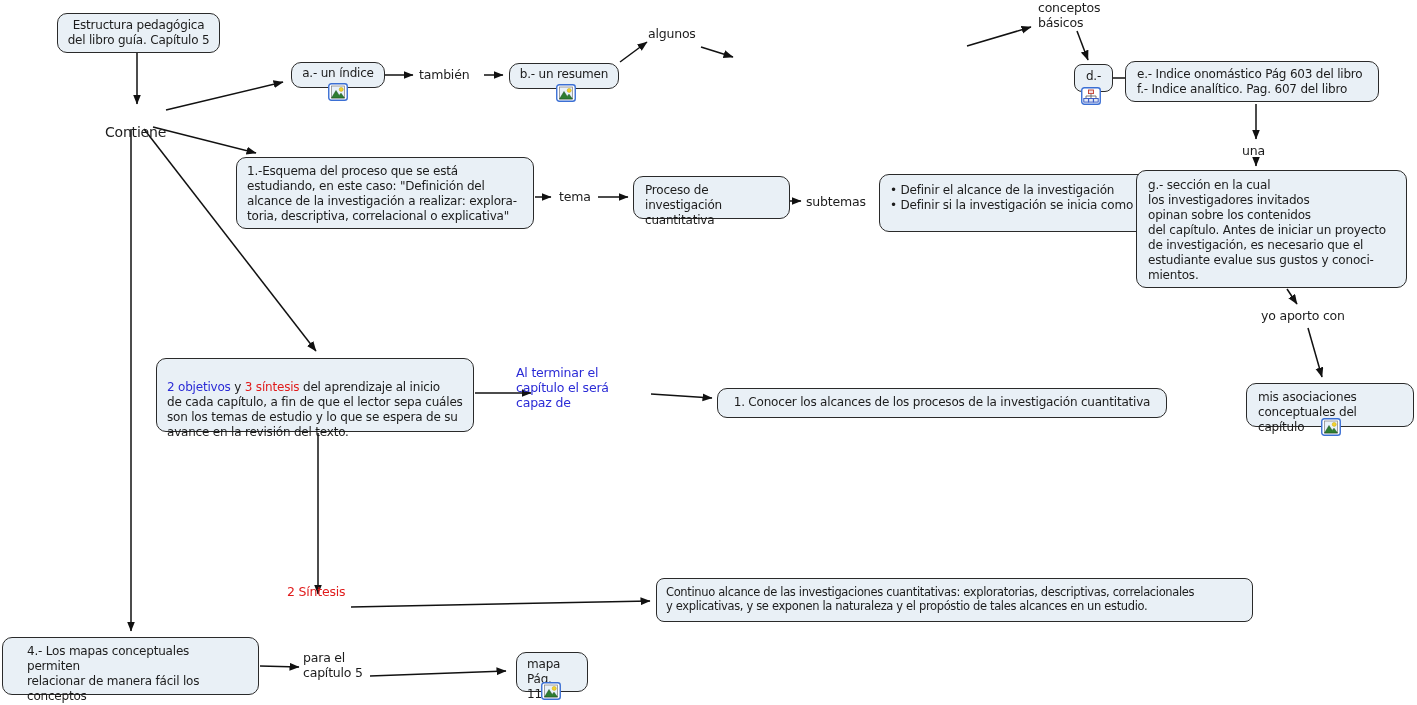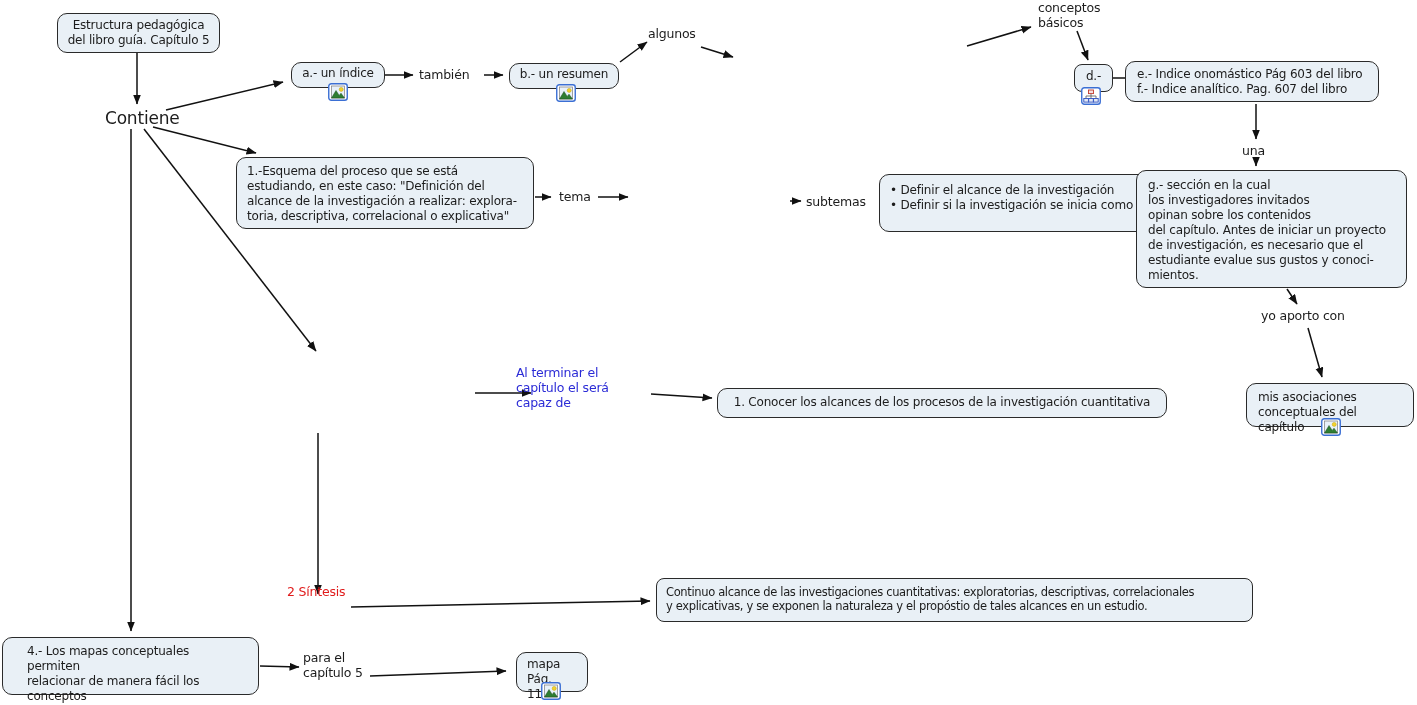"Contiene" div.lbl { font-size: 17px -> 14px; top: 108px -> 124px }
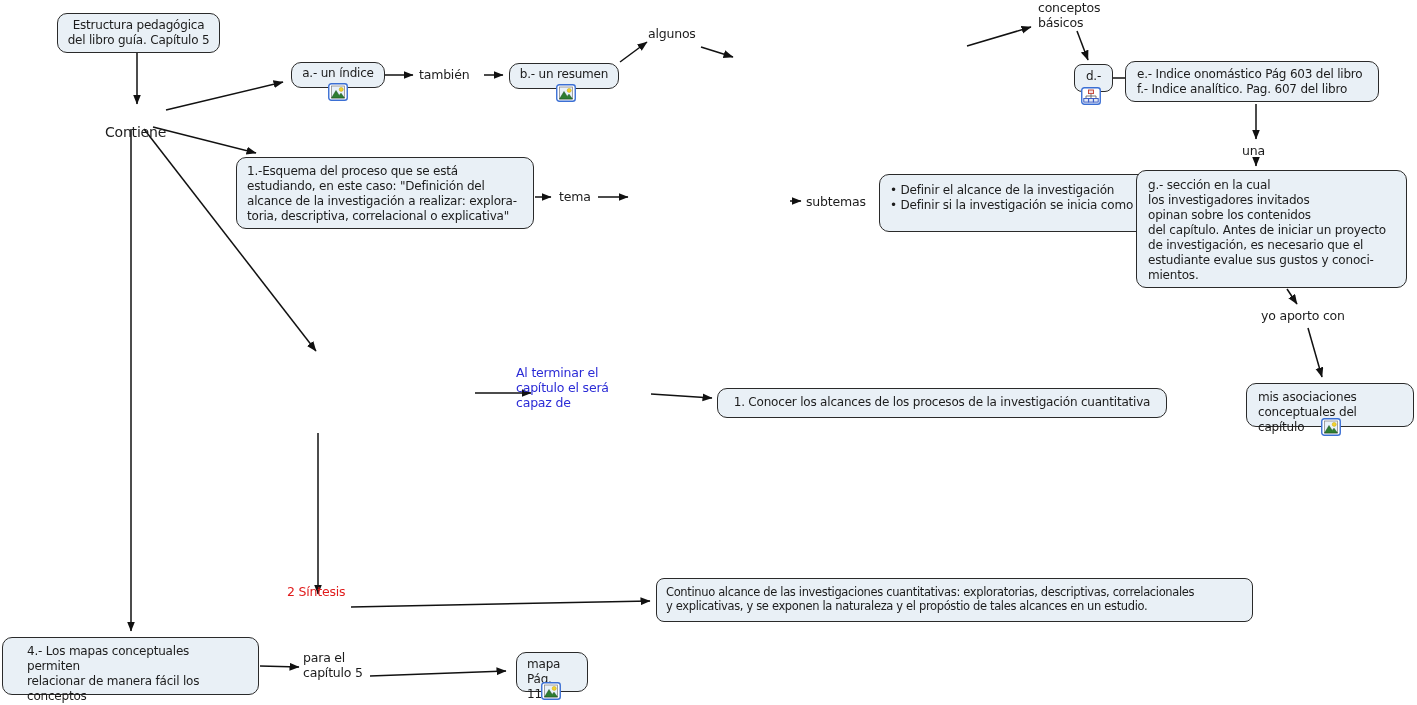"Proceso de investigación" div.node { html: none -> <div>Proceso de investigación cuantitativa</div> }
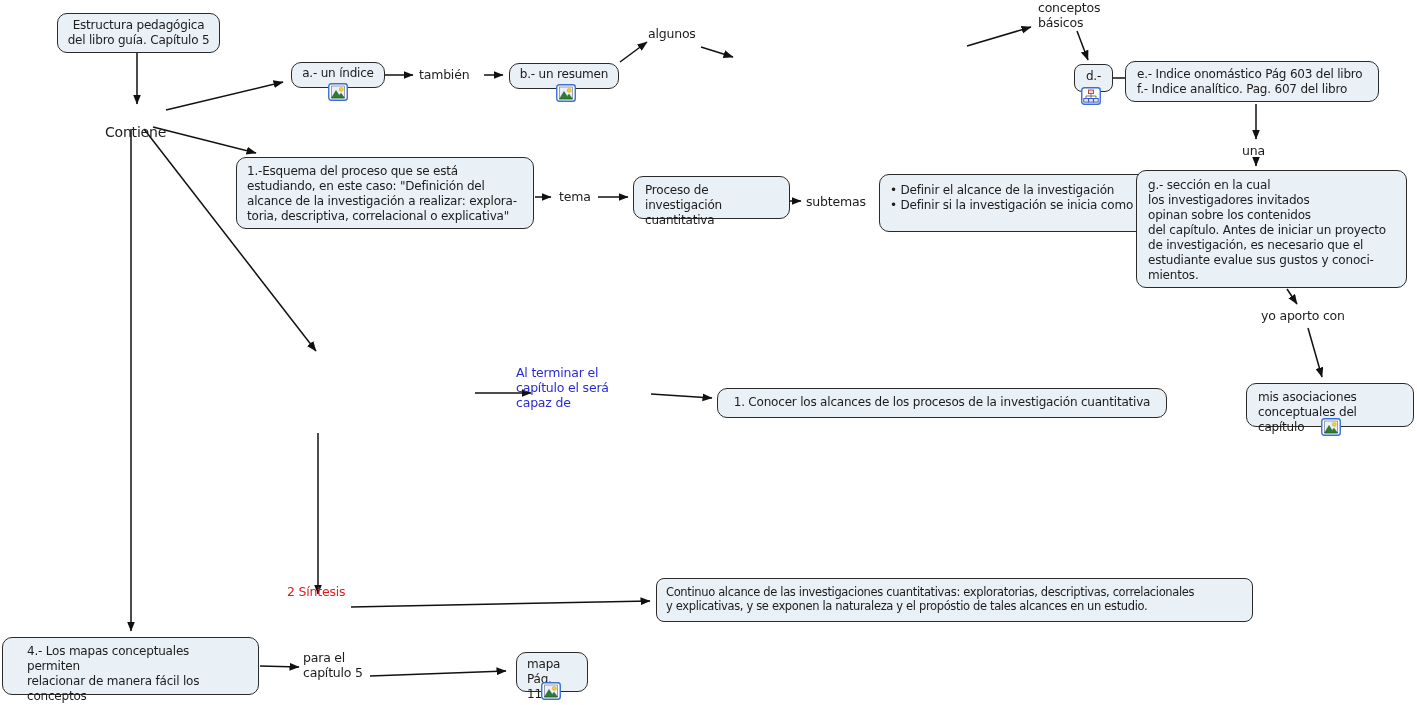"2 objetivos y 3 síntesis" div.node { html: none -> <div> <span>2 objetivos</span><span> y </span><span>3 síntesis</span><span> del aprendizaje al inicio de cada capítulo, a fin de que el lector sepa cuáles son los temas de estudio y lo que se espera de su avance en la revisión del texto.</span> </div> }
